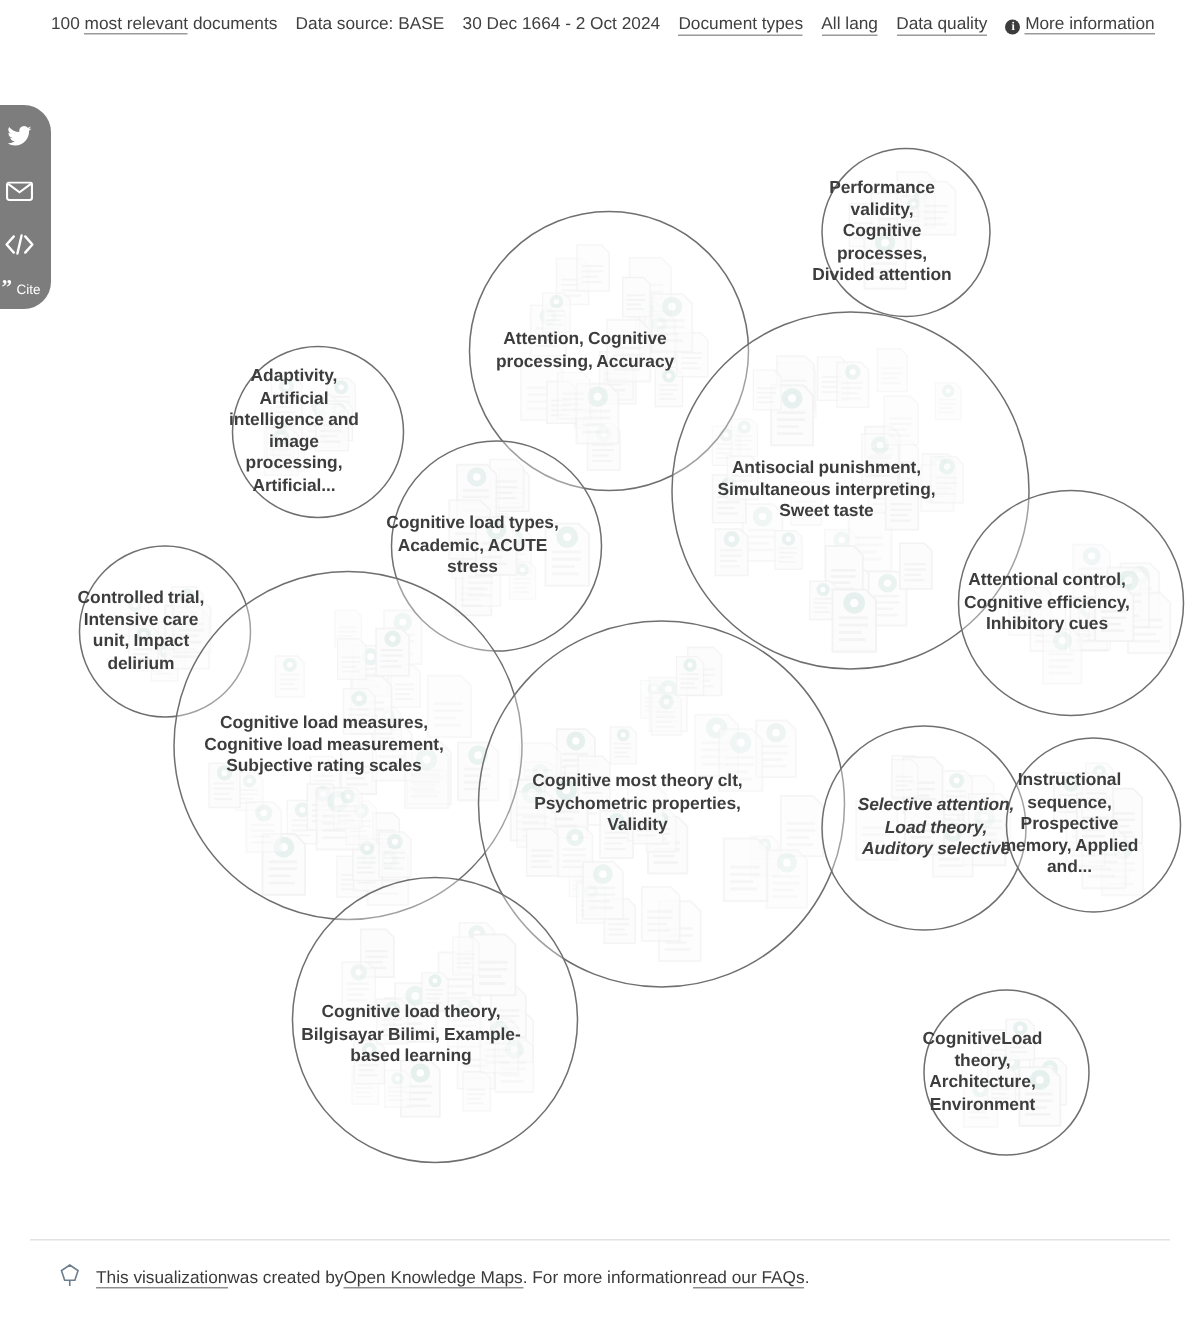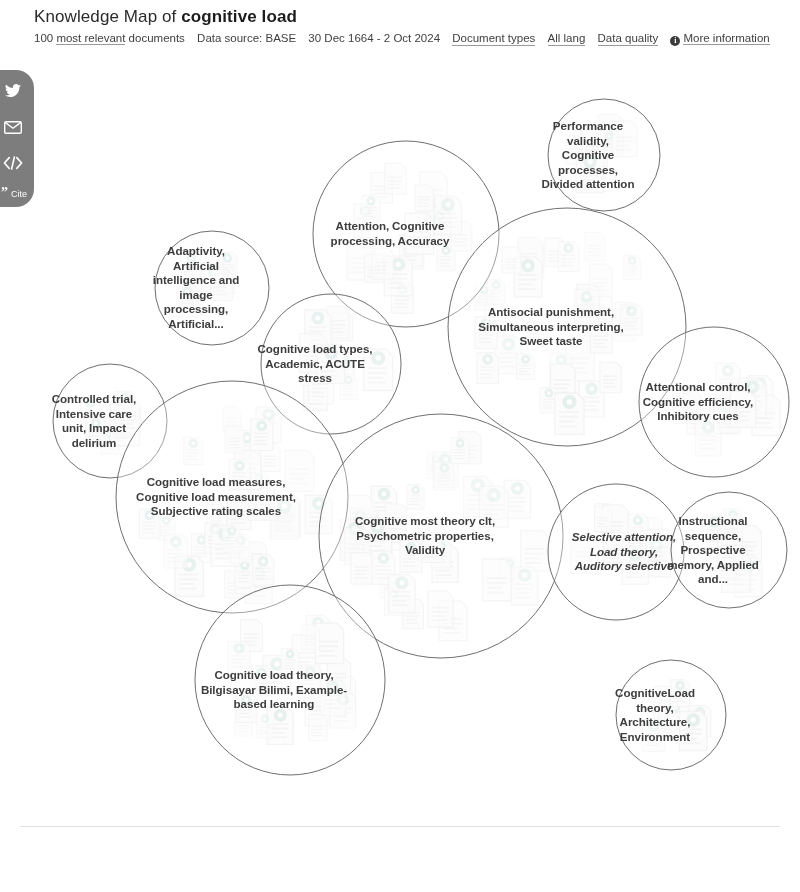"Knowledge Map of cognitive load" div.map-title { html: <div><span>Knowledge Map of </span><span>cognitive load</span></div> -> none }
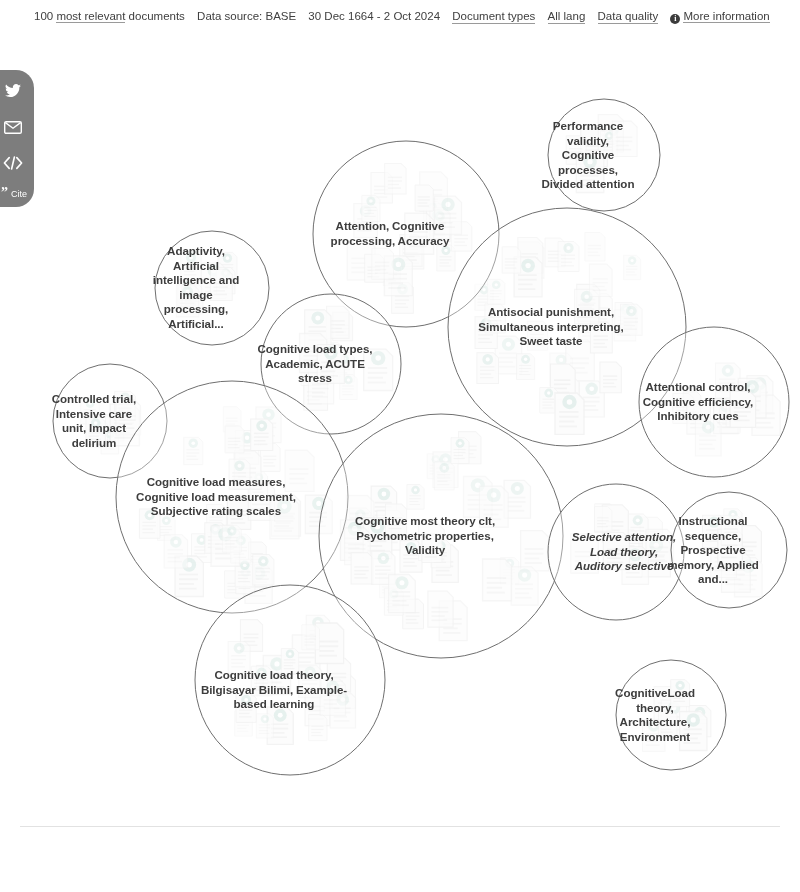"This visualization" div.footer { html: none -> <div> <span> <svg> <path></path> <path></path> </svg> </span> <span>This visualization</span> <span> was created by </span> <span>Open Knowledge Maps</span> <span>. For more information </span> <span>read our FAQs</span> <span>.</span> </div> }
